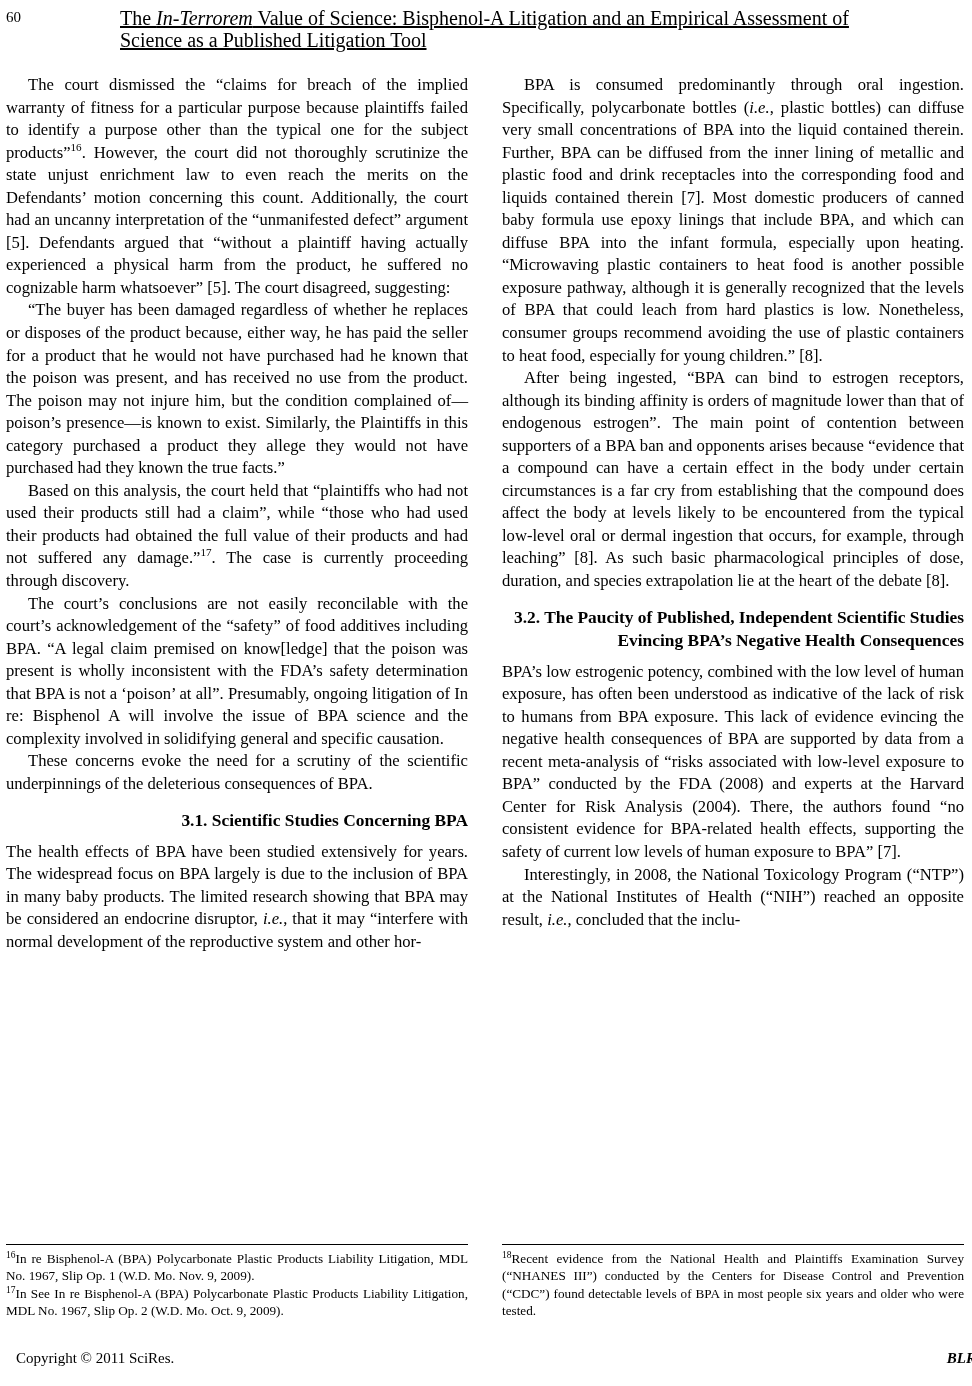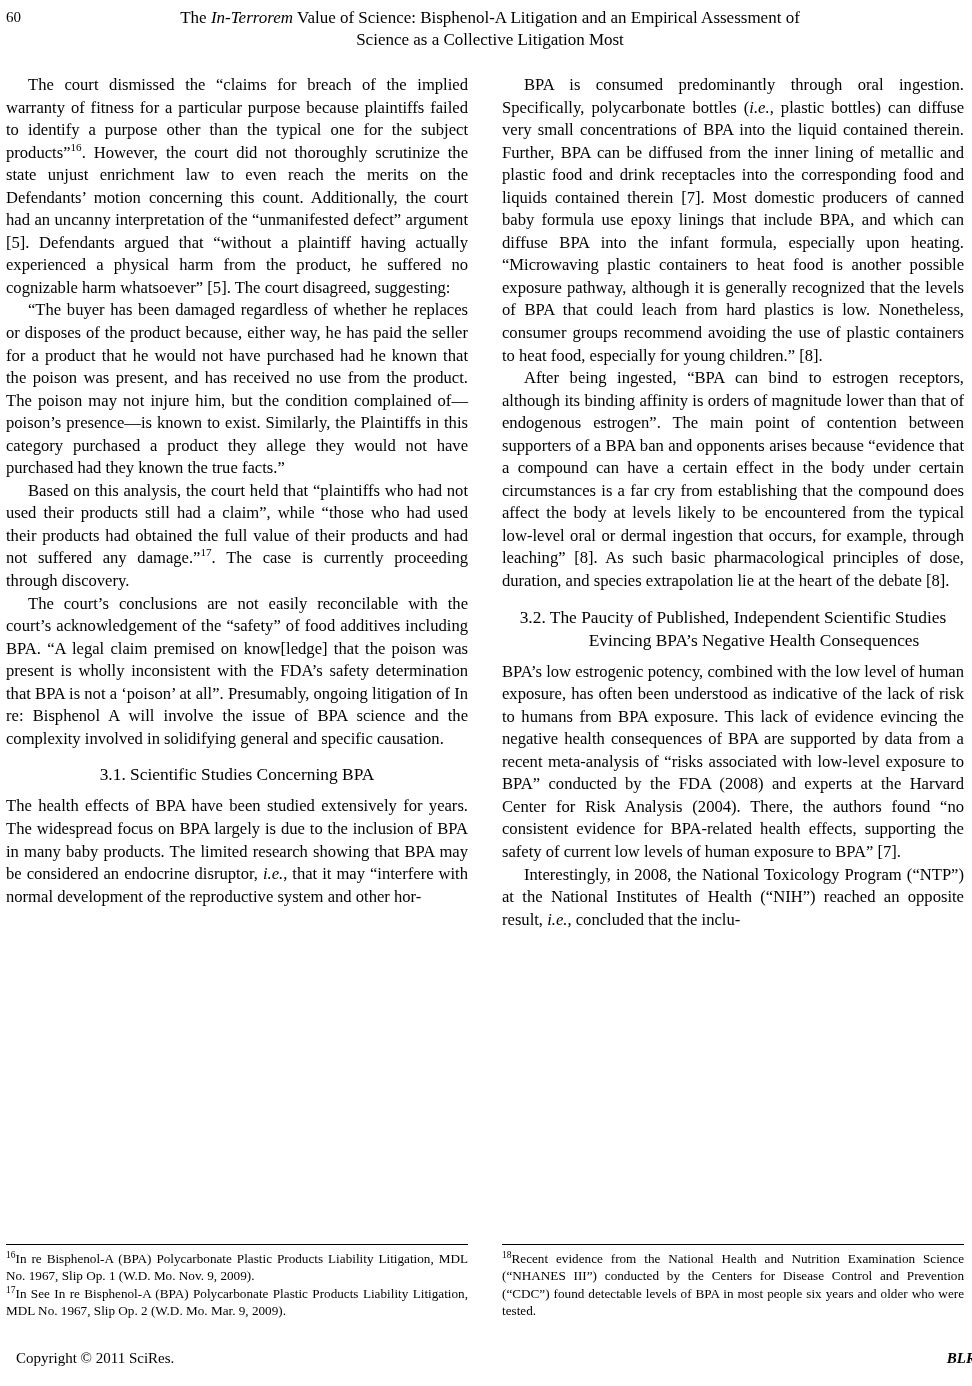"The In-Terrorem Value of Science:" .head-title { font-size: 17px -> 20px; text-align: center -> none; text-decoration: none -> underline }
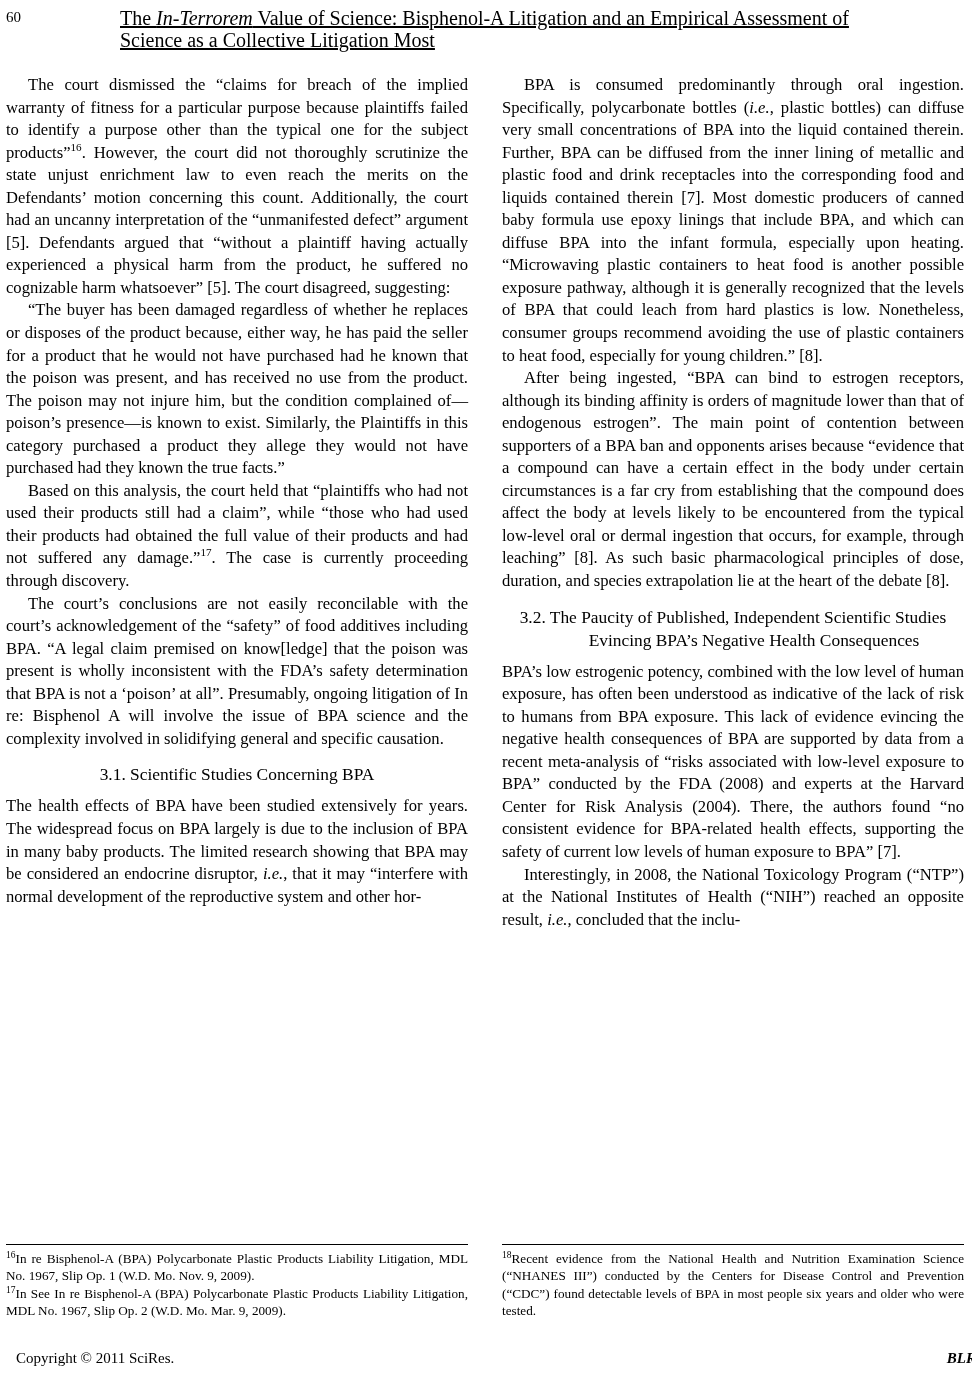"Science as a Collective Litigation" span { text: Collective Litigation Most -> Published Litigation Tool }
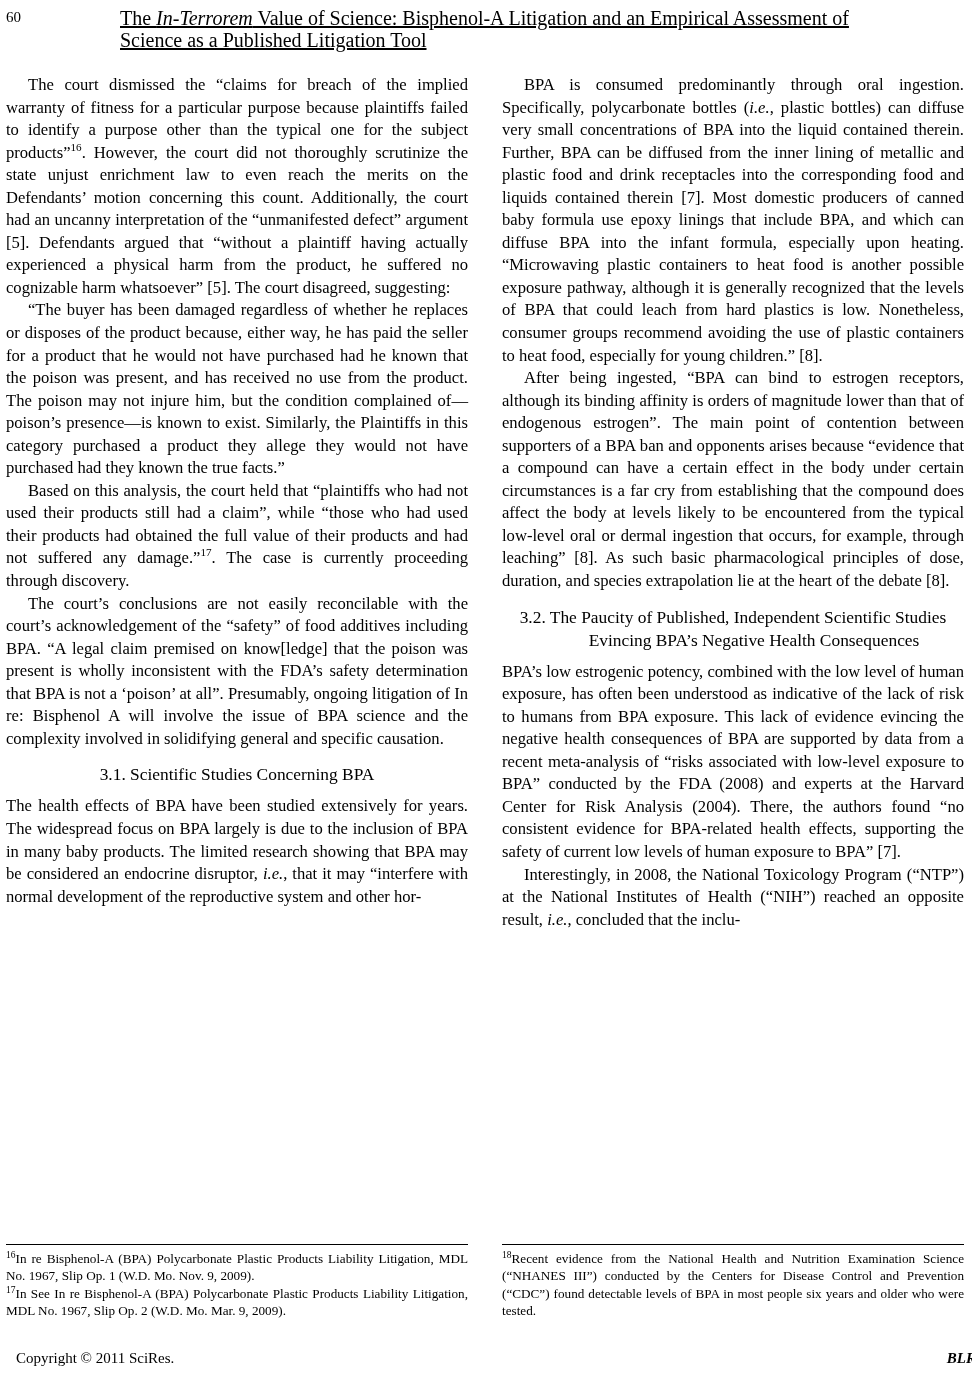"3.2. The Paucity of Published," h3.sec { font-weight: normal -> bold; text-align: center -> right }
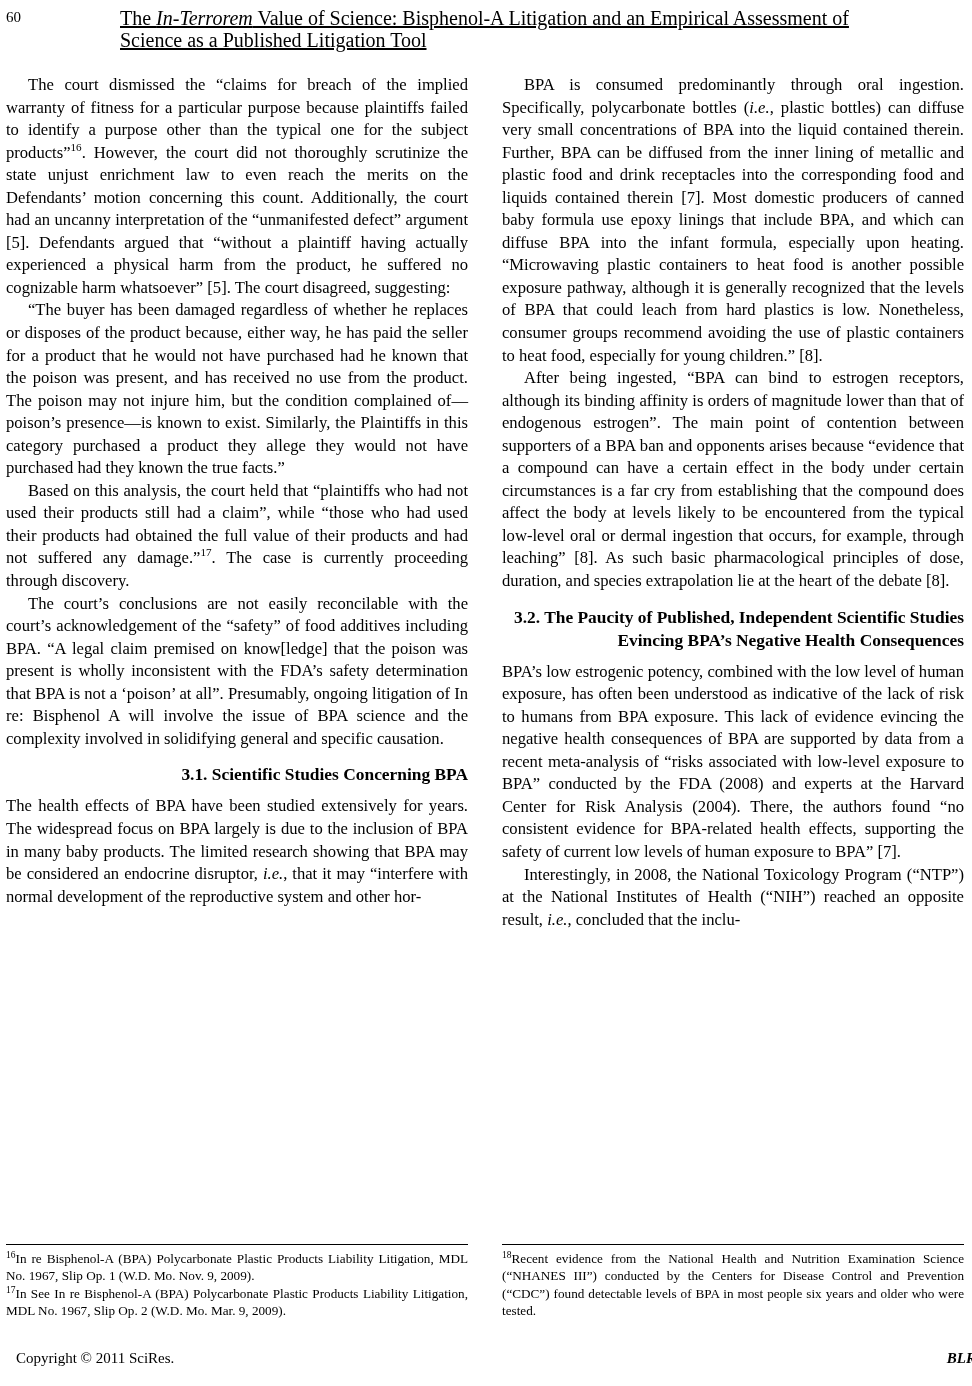"These concerns evoke the need" p { html: none -> <p>These concerns evoke the need for a scrutiny of the scientific underpinnings of the deleterious consequences of BPA.</p> }
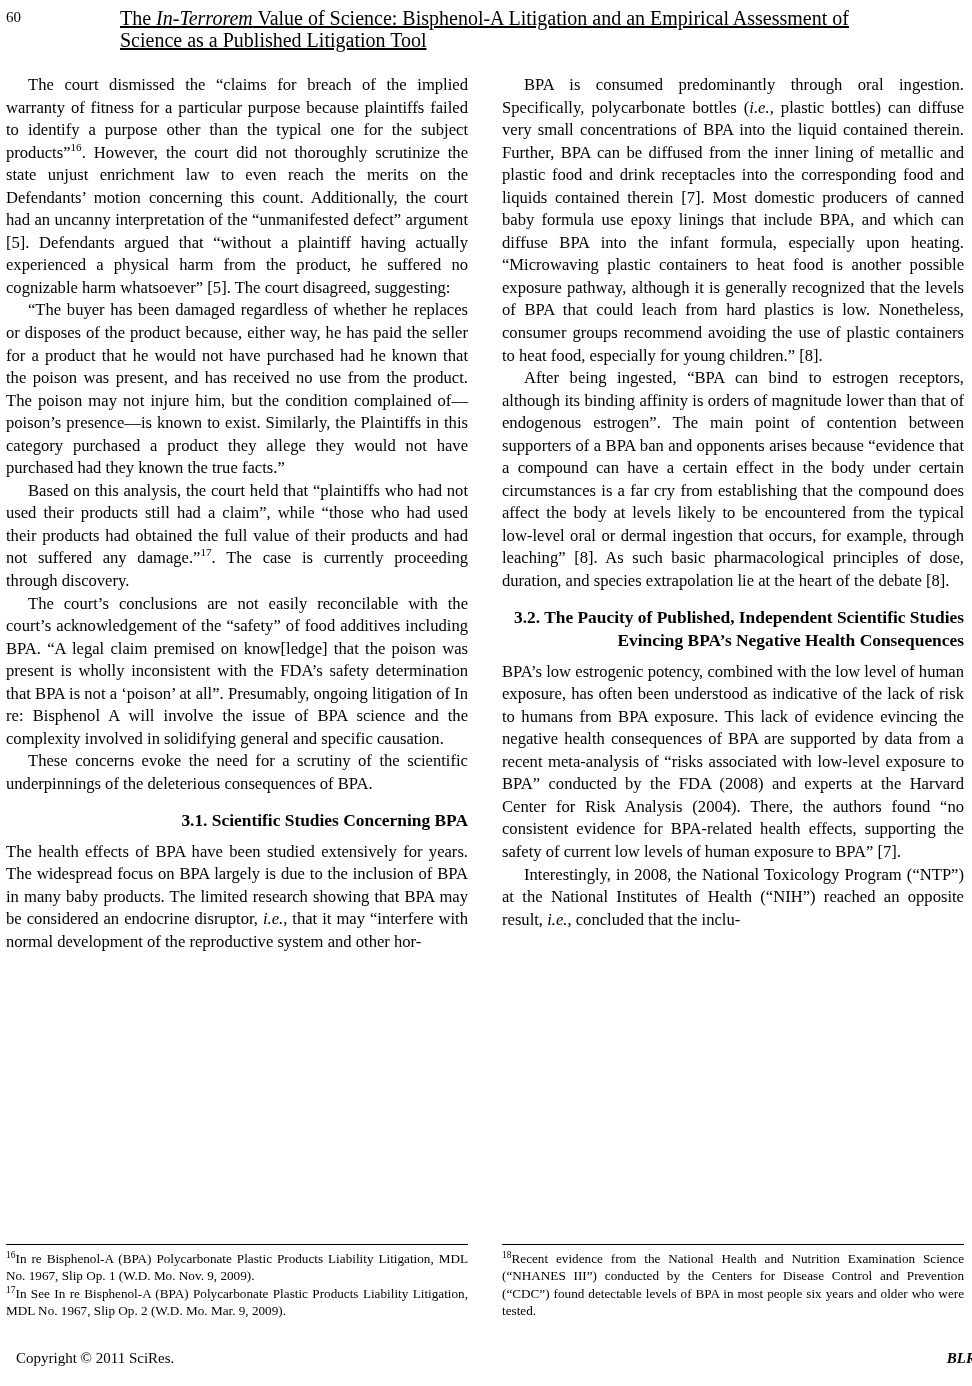"Recent evidence from the National" span { text: Nutrition Examination Science -> Plaintiffs Examination Survey }
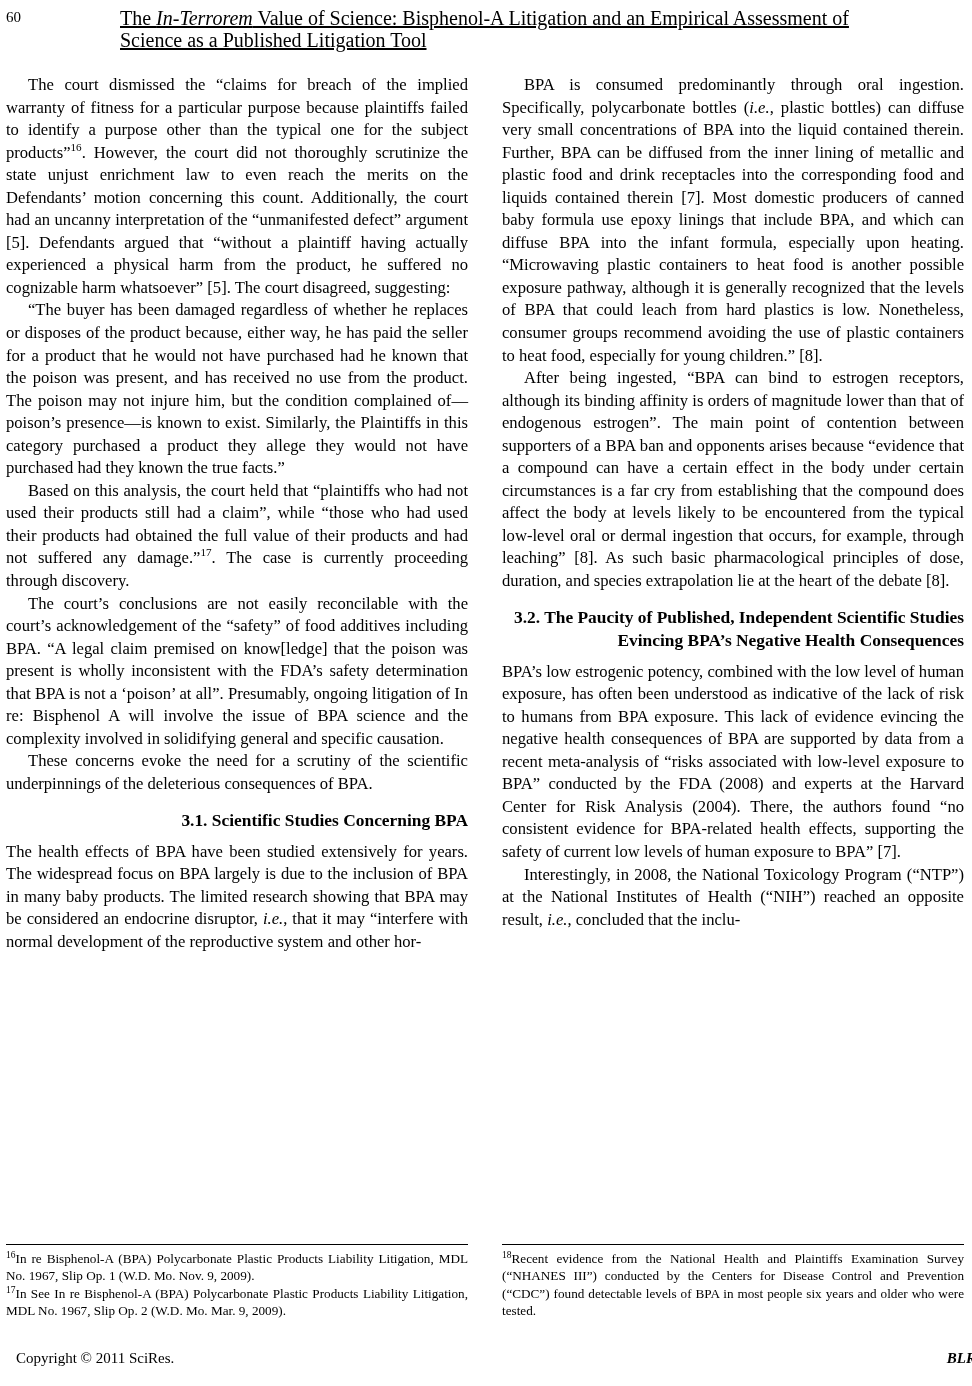"In See In re Bisphenol-A" span { text: Mar -> Oct }
